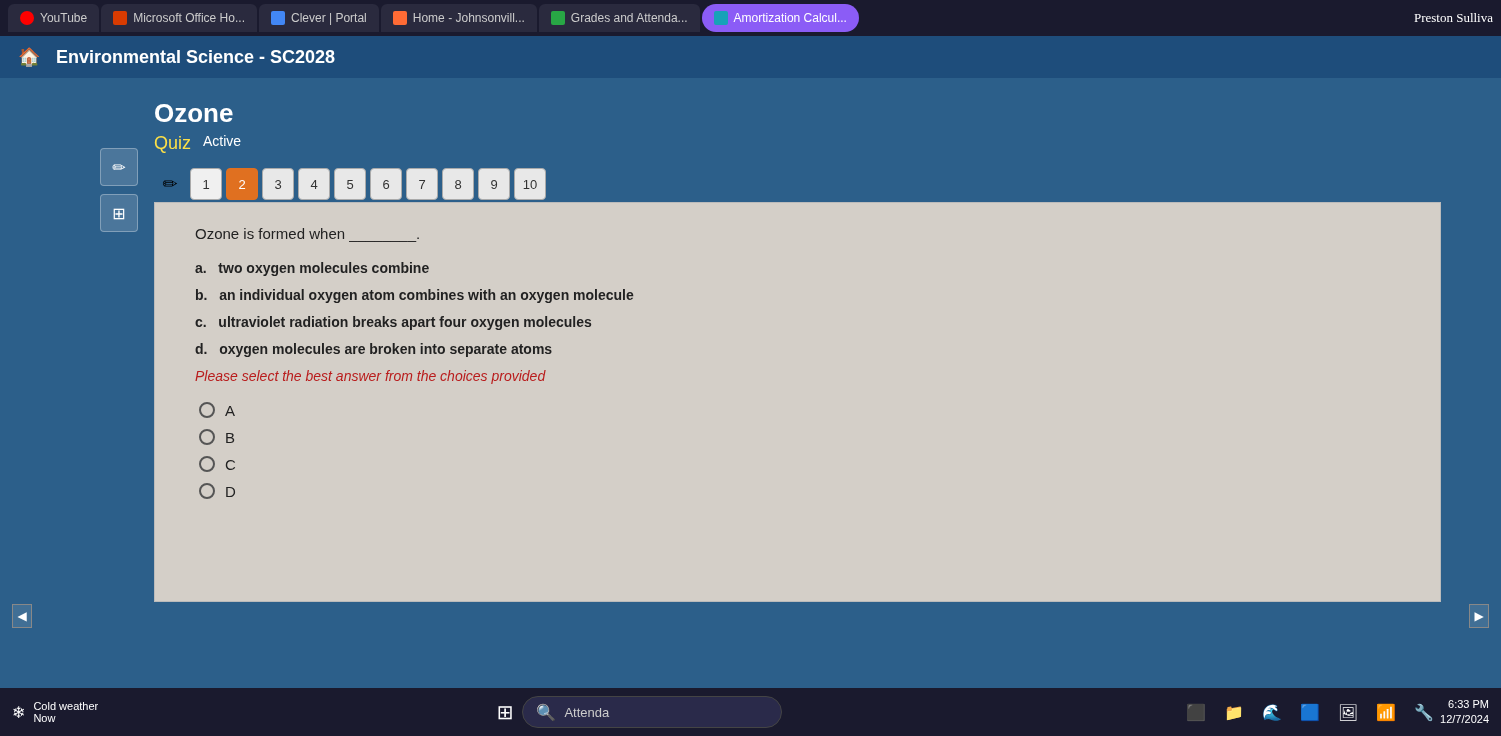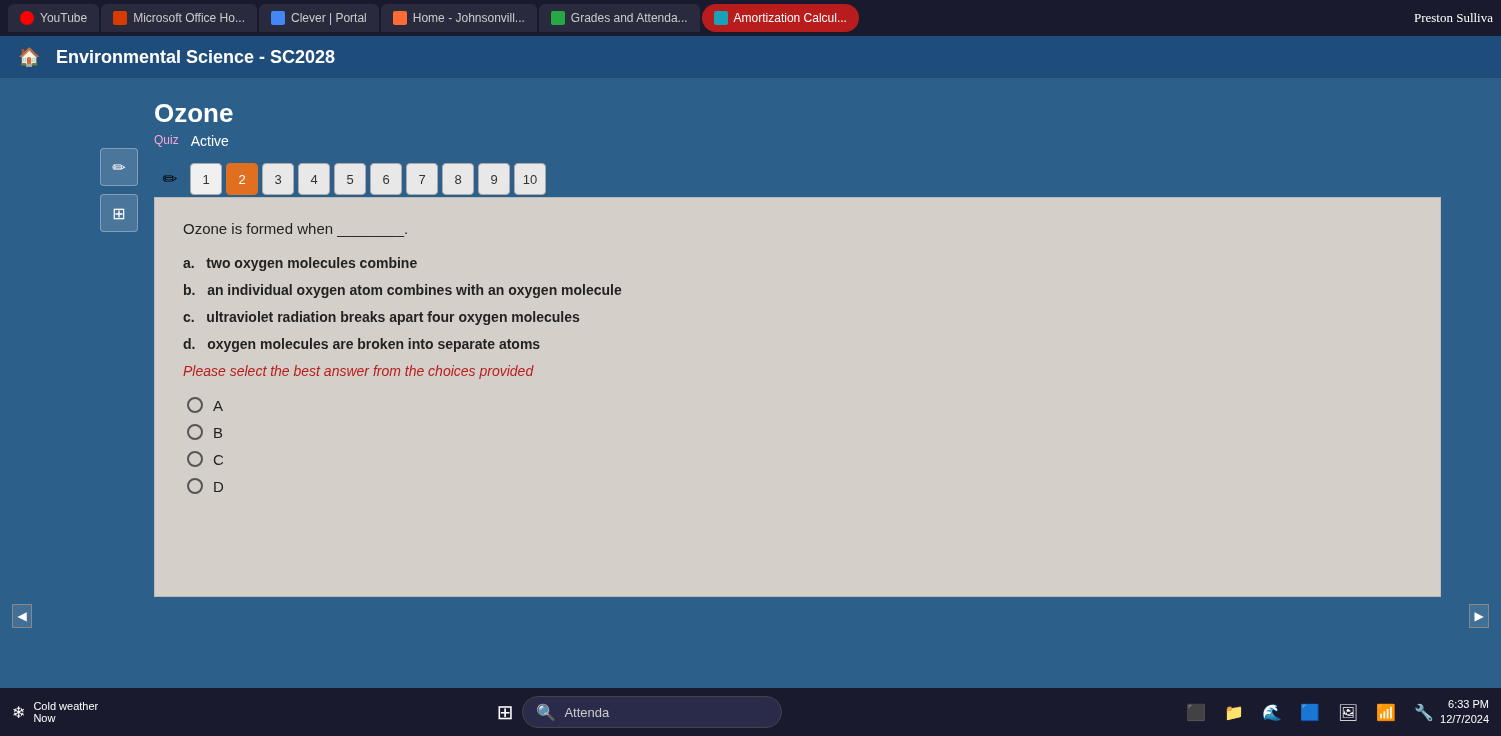"Amortization Calcul..." .tab.active { background: #b91c1c -> #8b5cf6 }
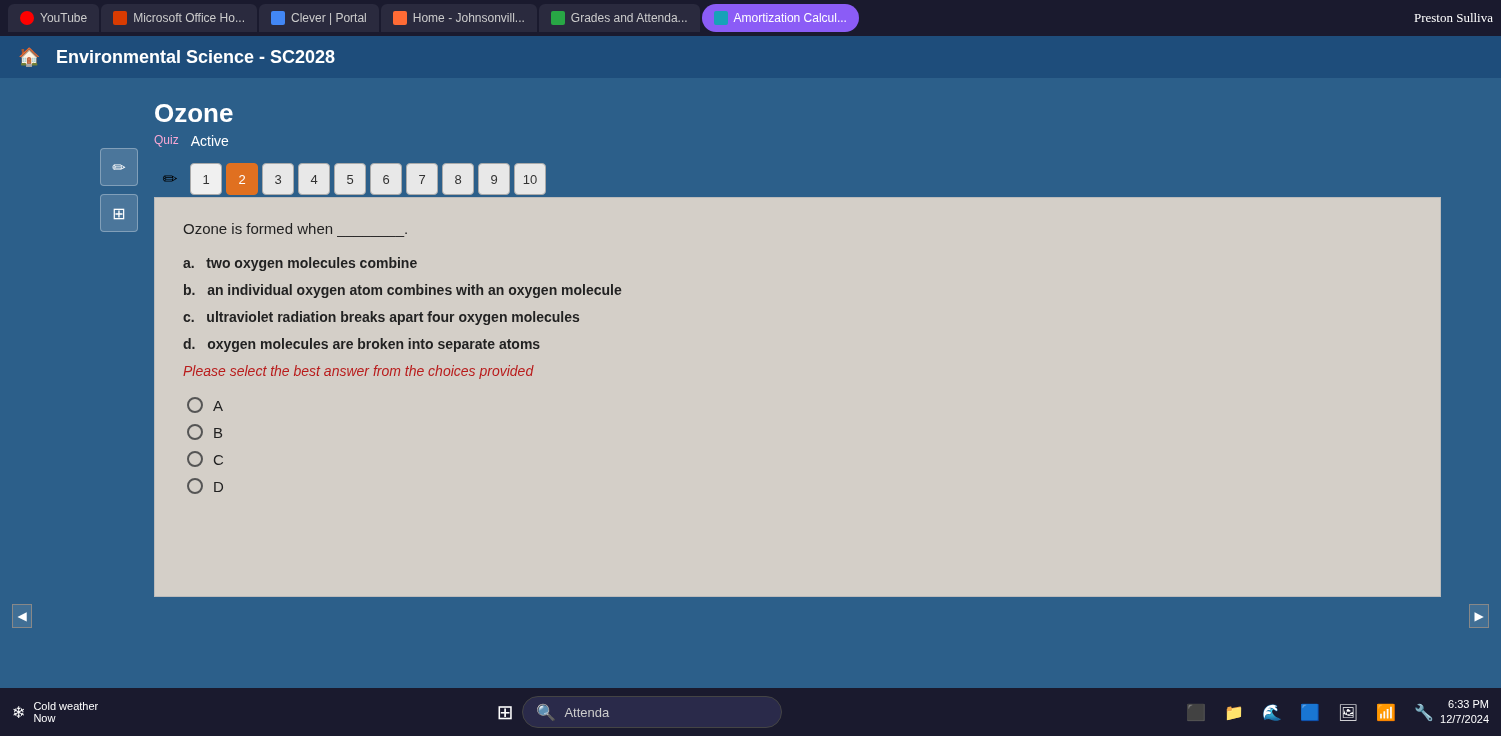"Quiz" .quiz-label { color: #f9a8d4 -> #fde047; font-size: 12px -> 18px }
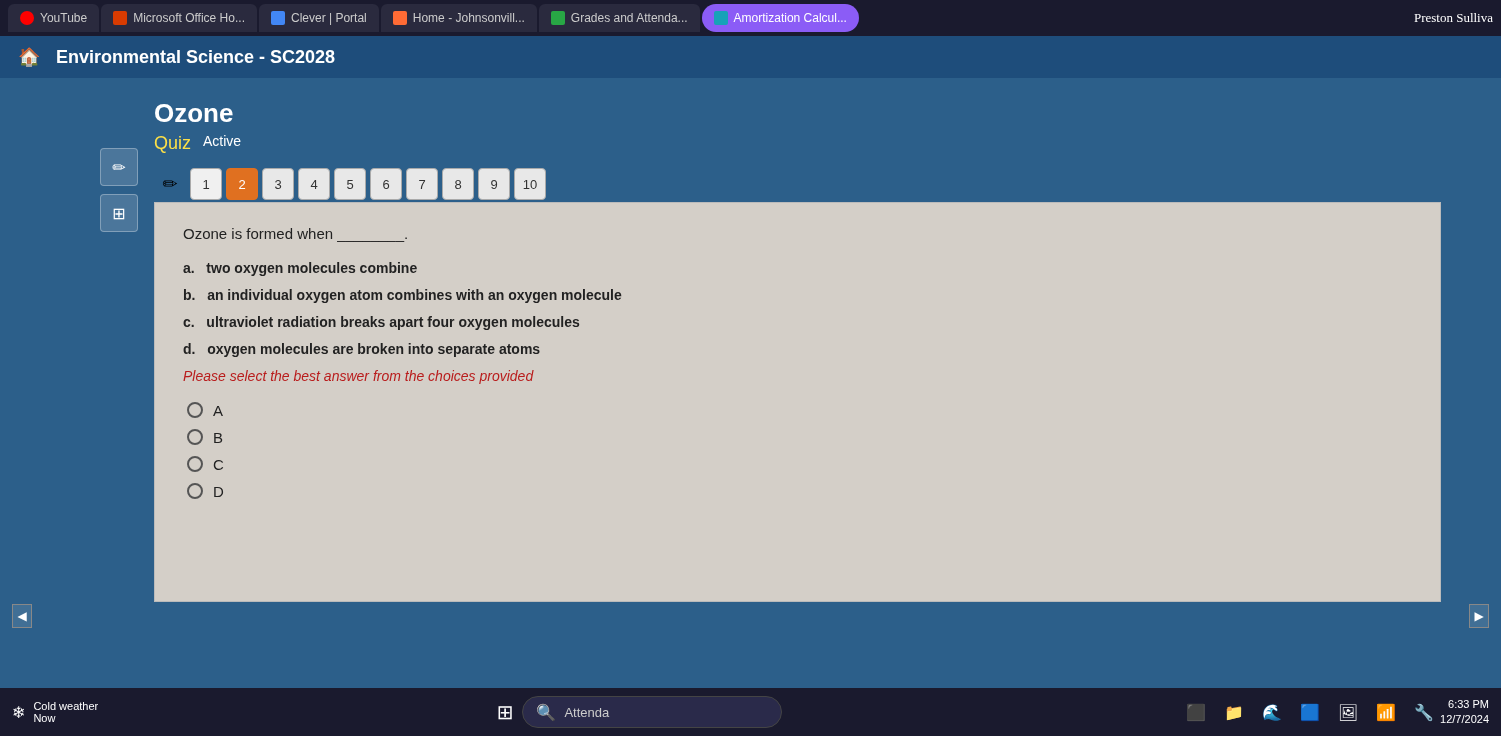"Ozone is formed when ________." .question-panel { padding: 20px 28px 30px 28px -> 20px 28px 30px 40px }
